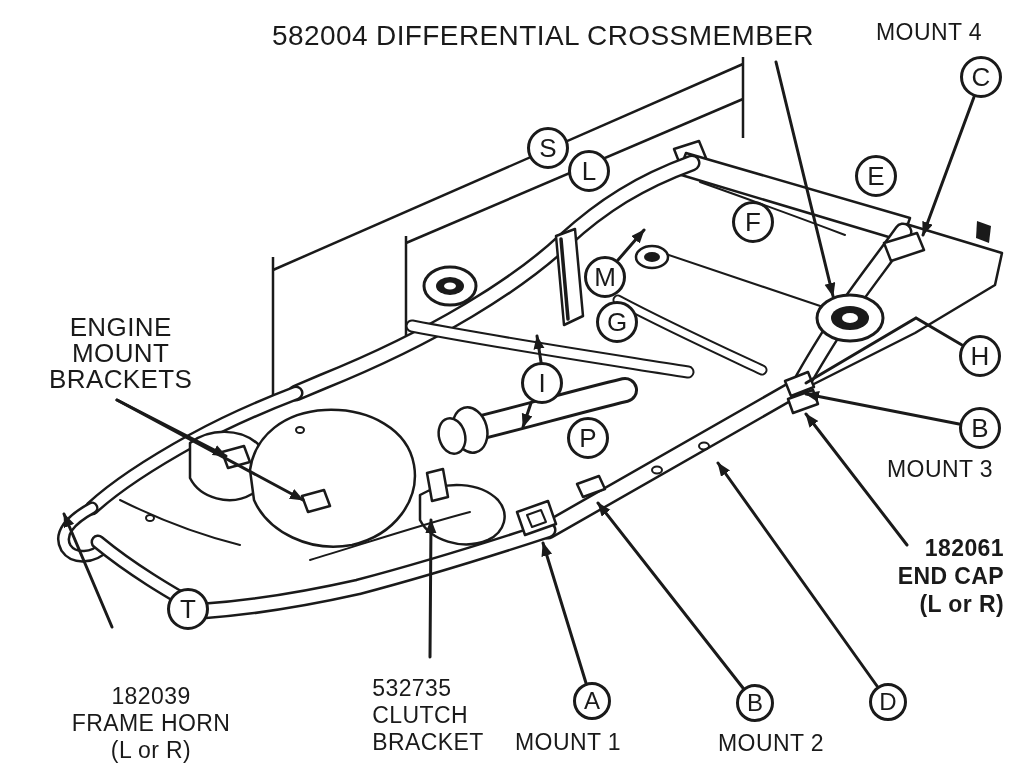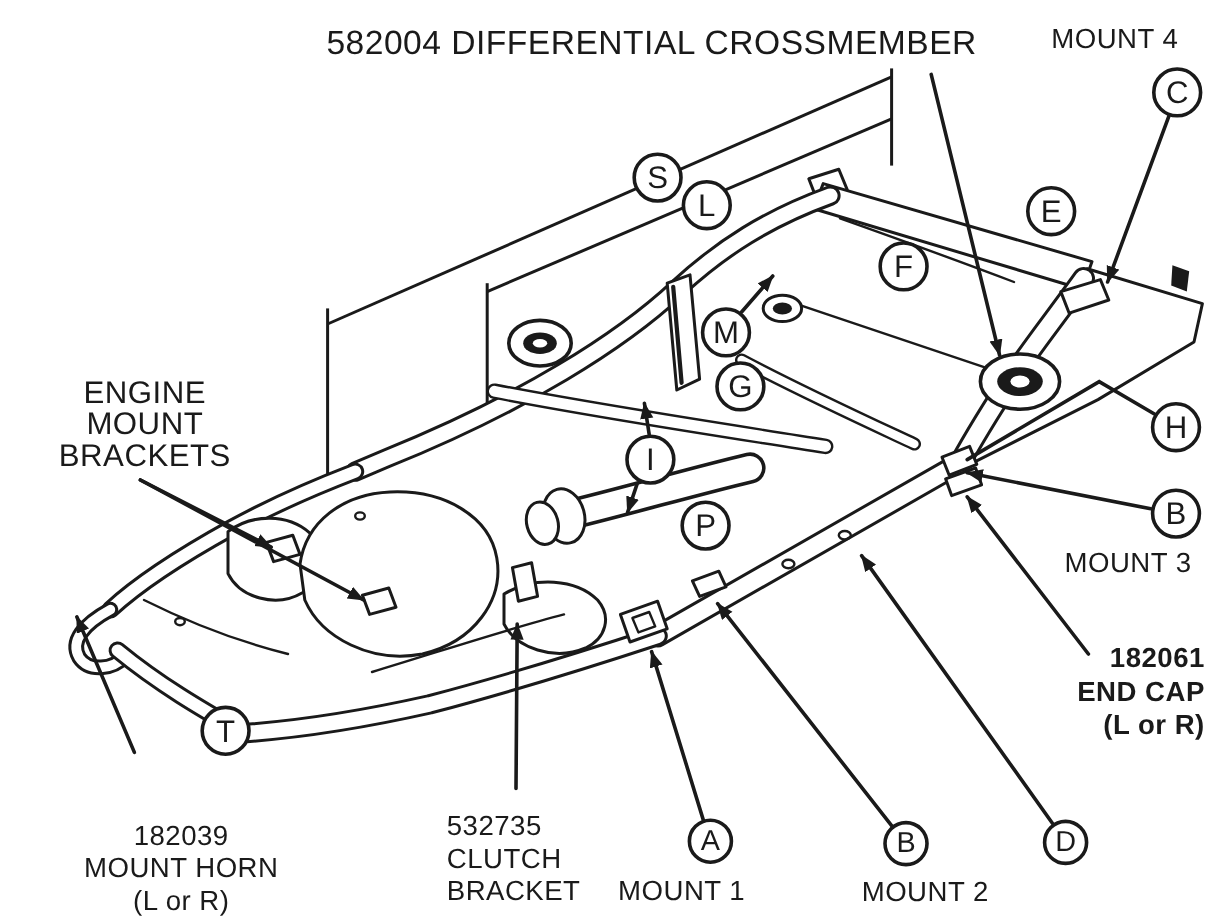"MOUNT HORN" div { text: MOUNT -> FRAME }
